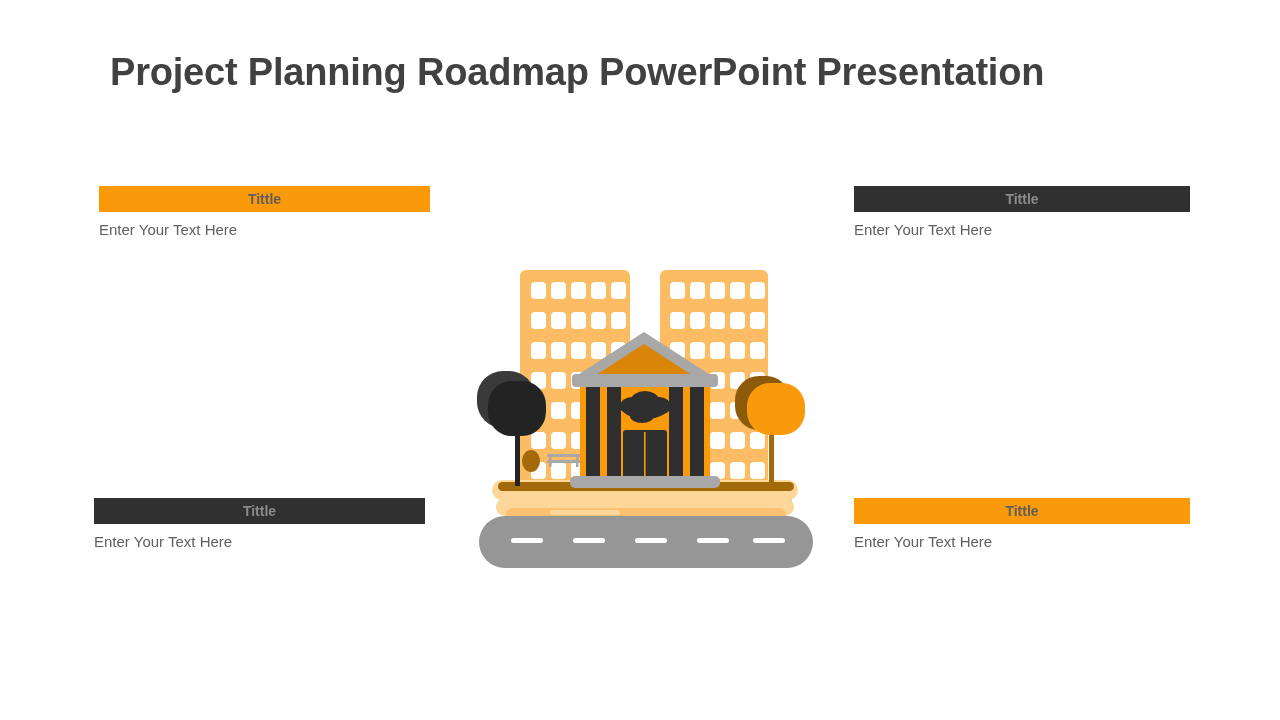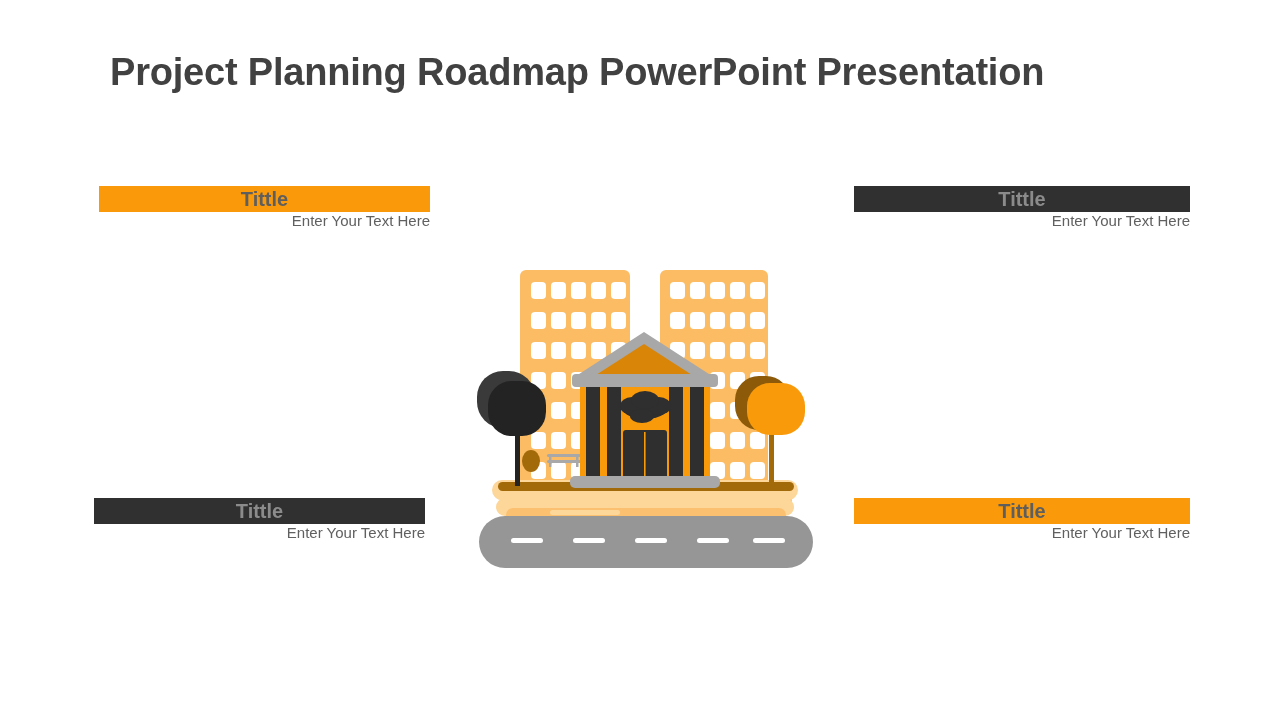"Tittle" .block .bar { font-size: 20px -> 14px }
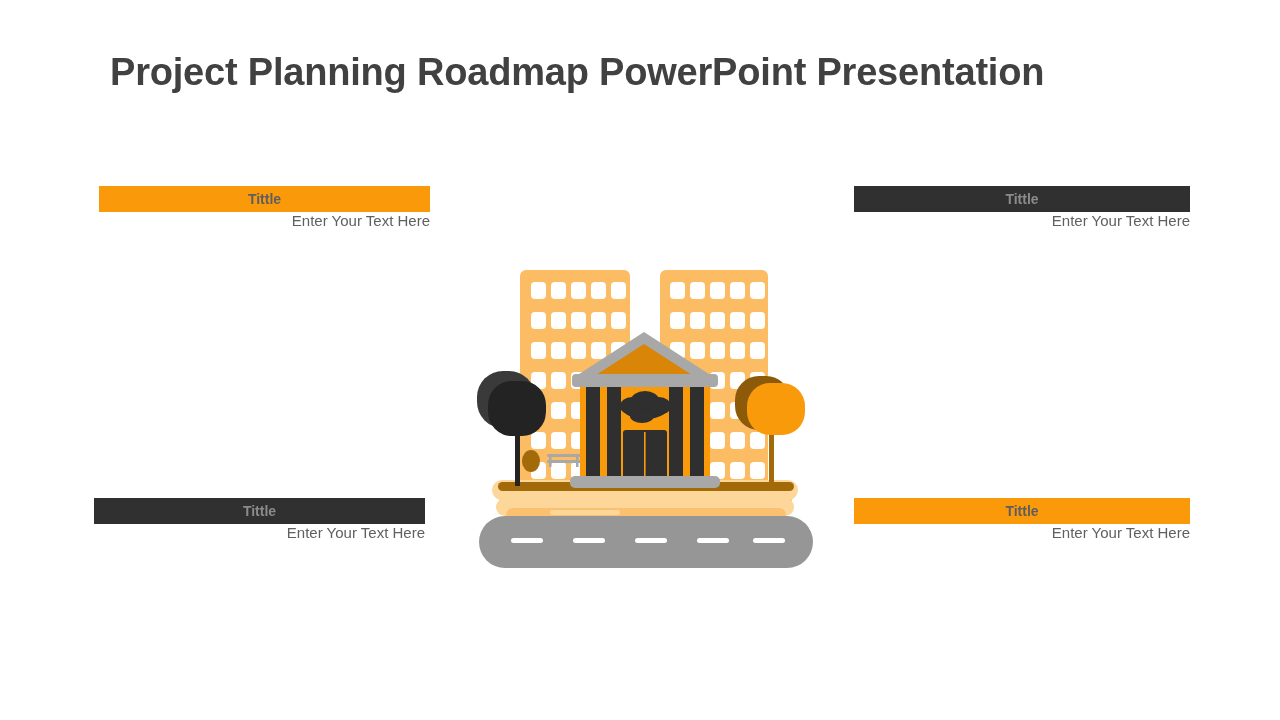"Enter Your Text Here" .block .caption { margin-top: none -> 9px; text-align: right -> left }
